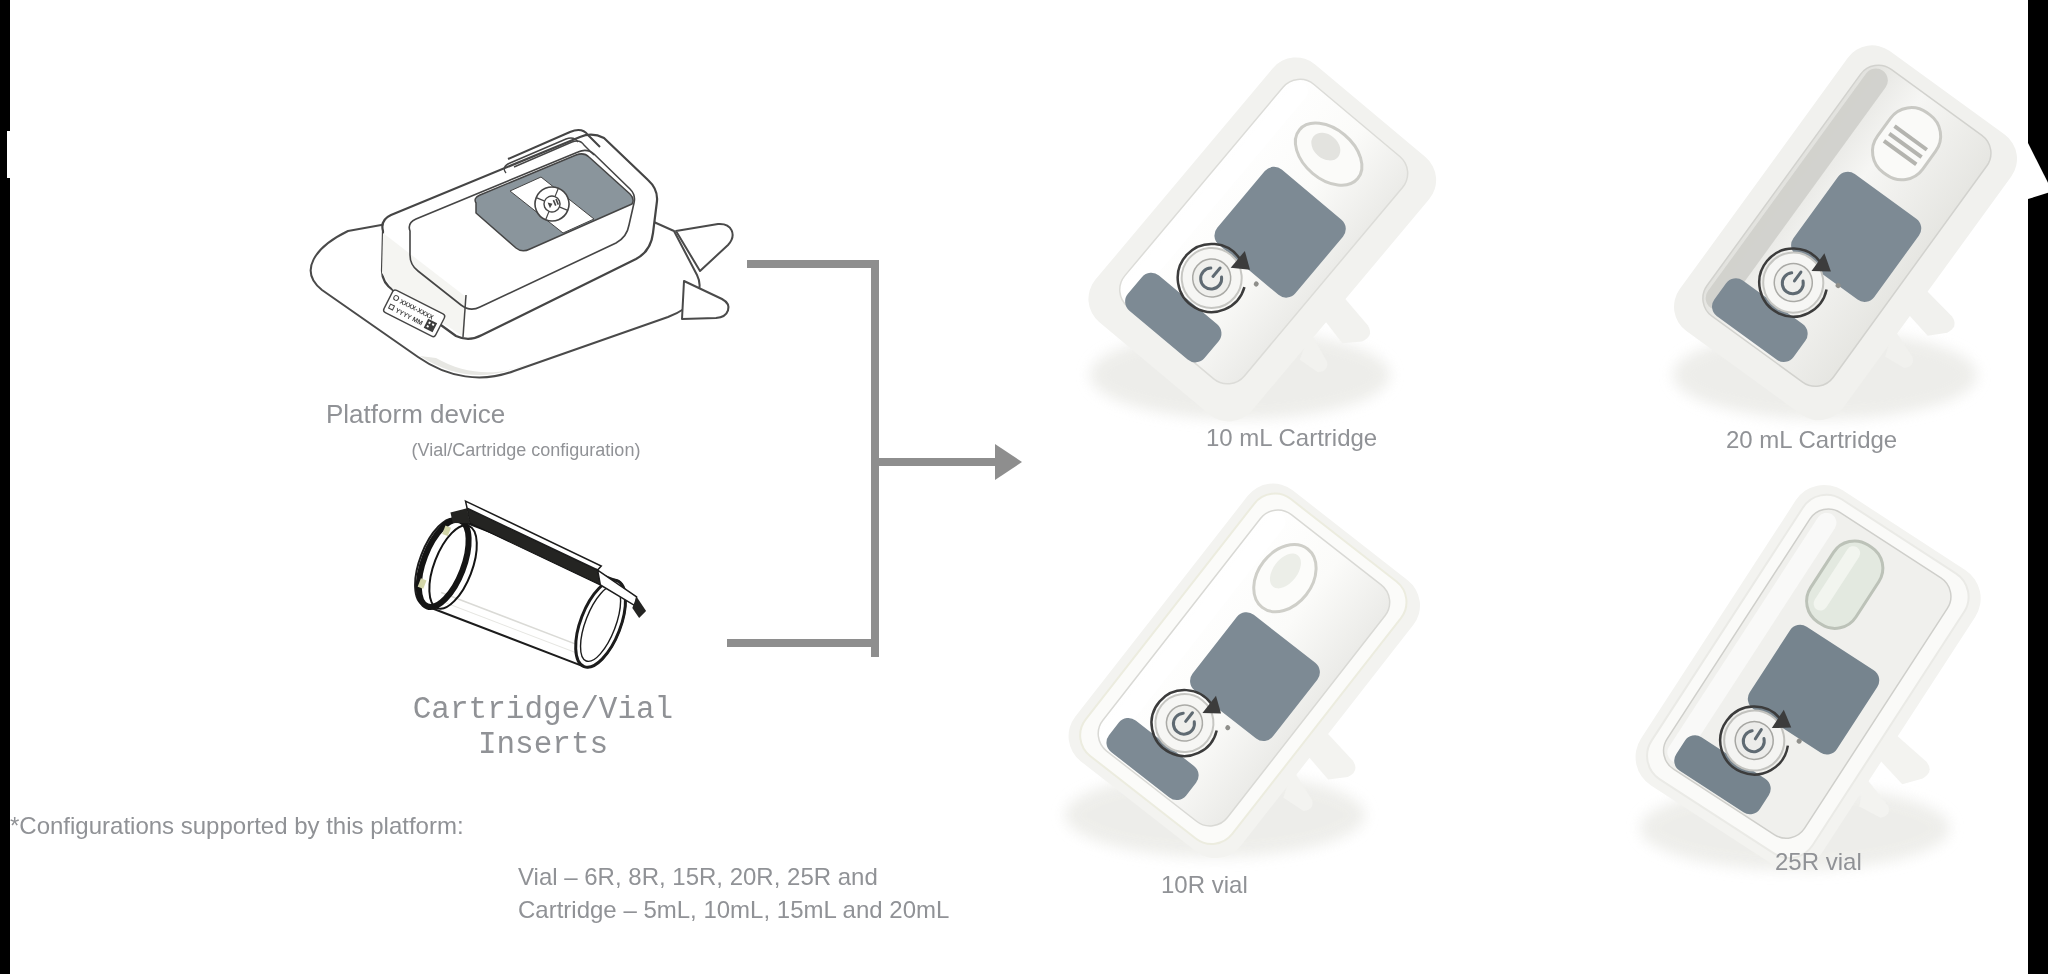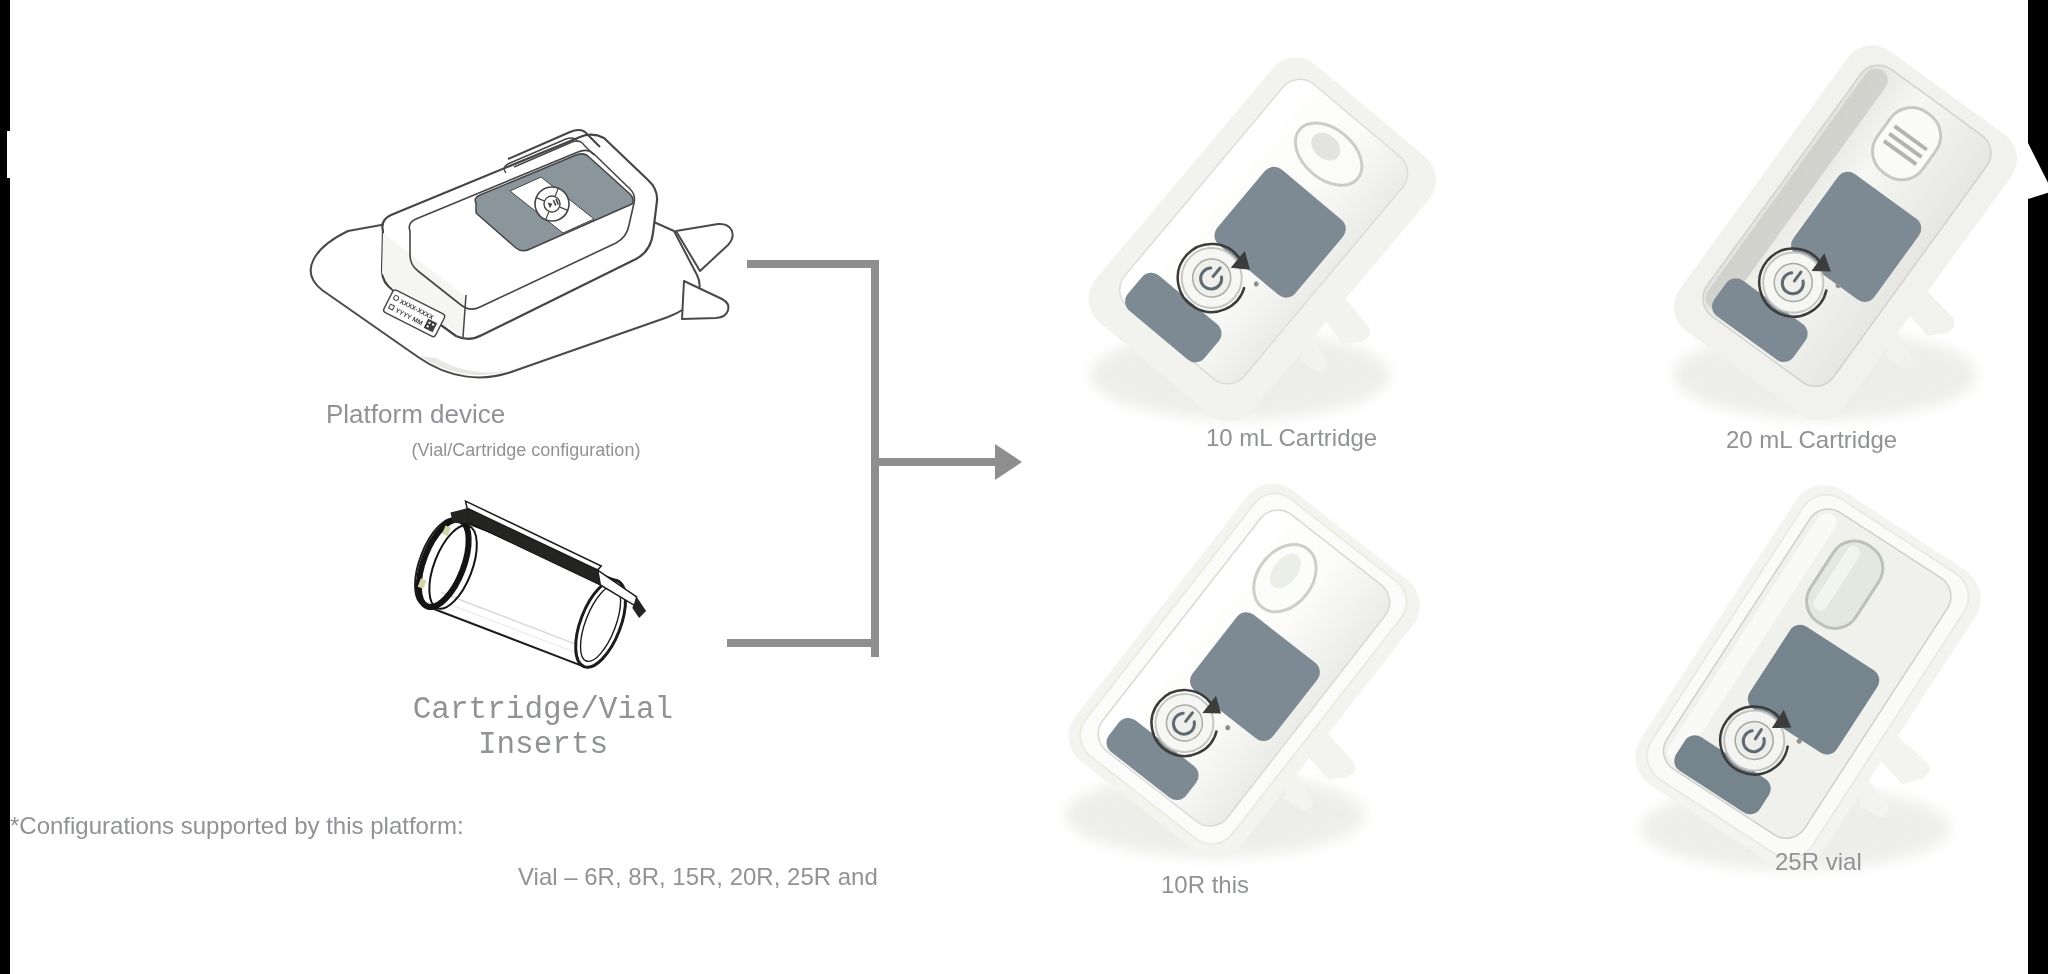"10R this" div.abs { text: this -> vial }
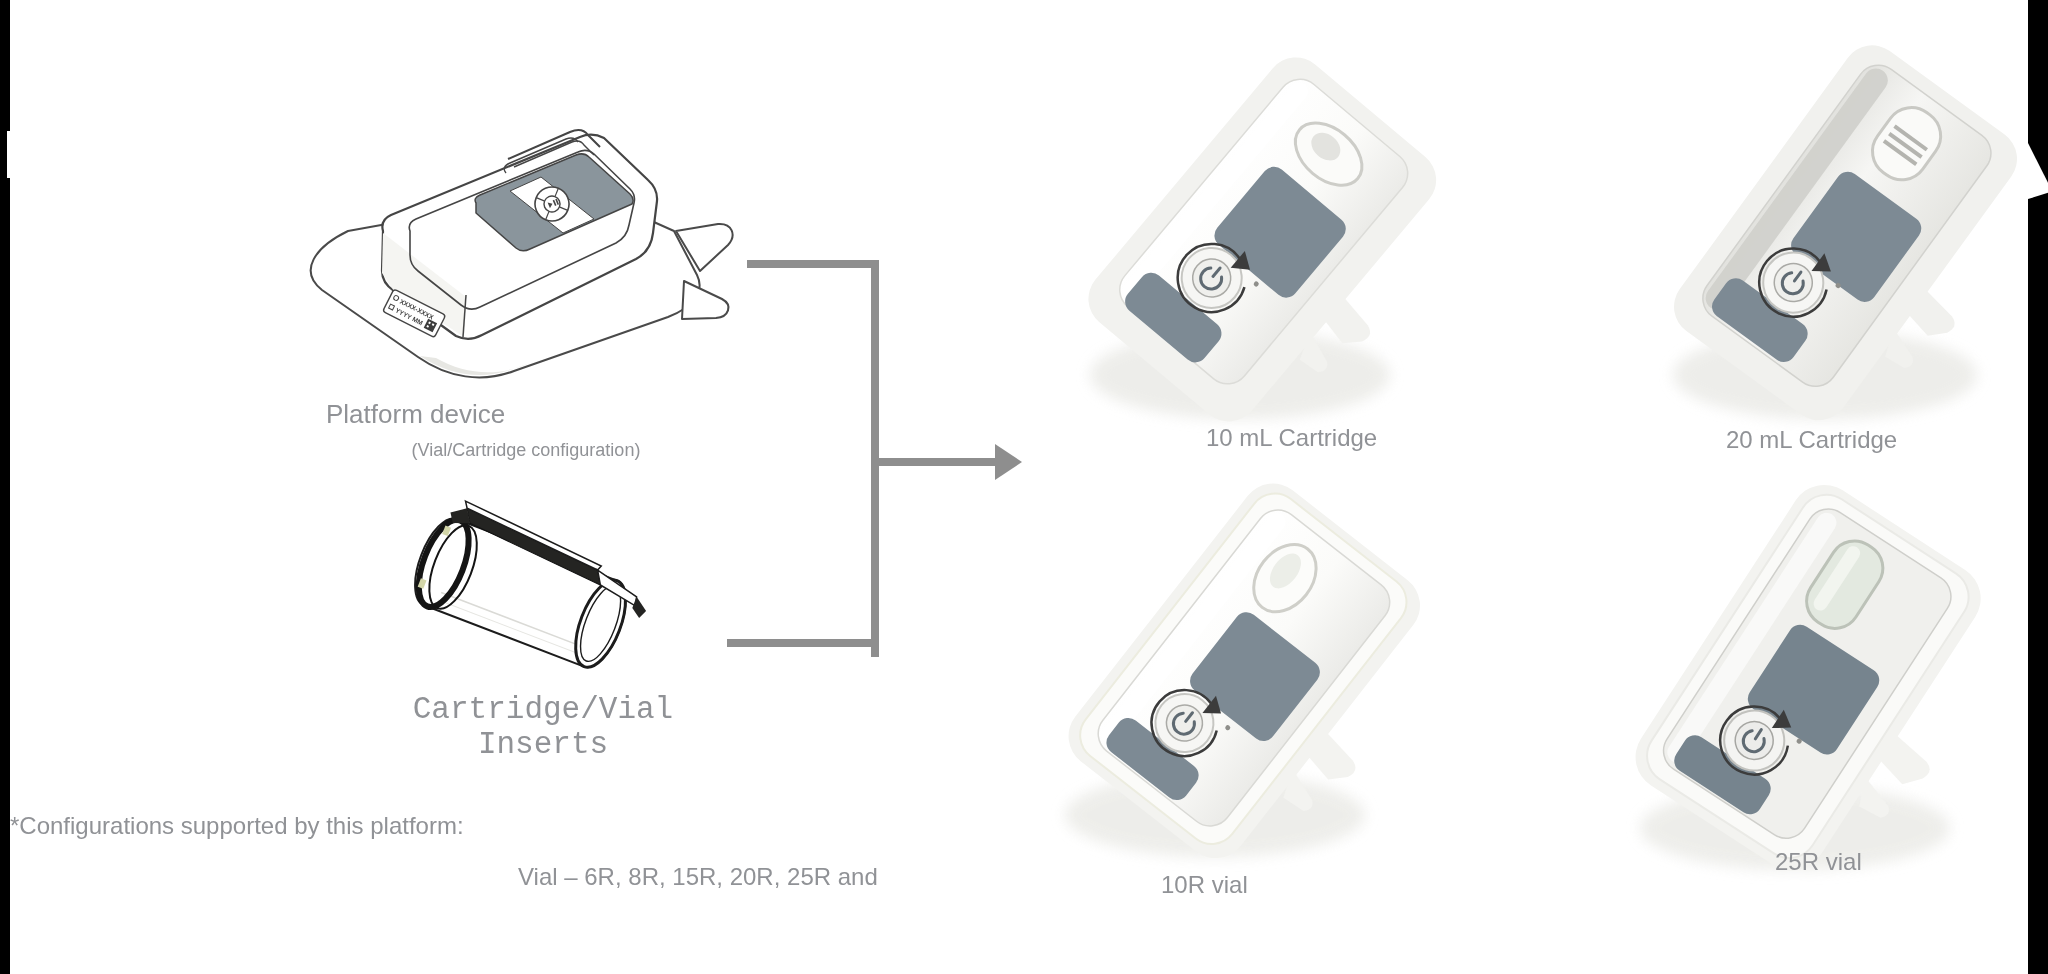"Cartridge – 5mL, 10mL, 15mL" div { html: none -> <div>Cartridge – 5mL, 10mL, 15mL and 20mL</div> }
